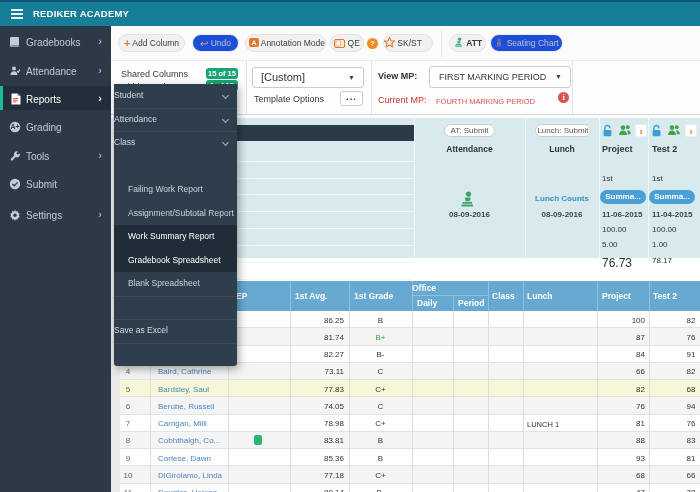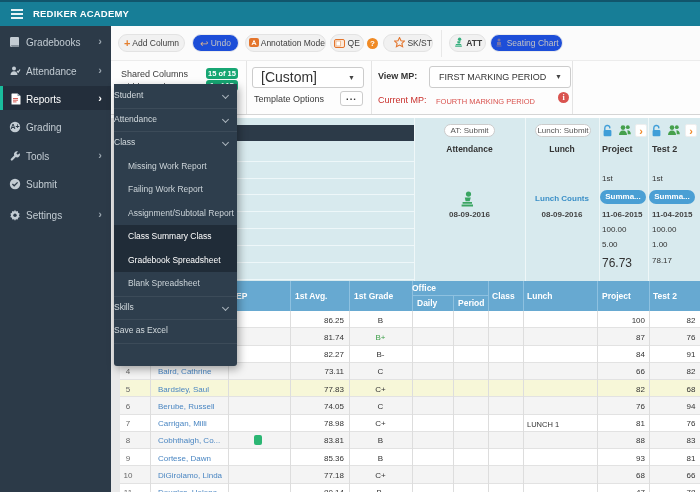"SK/ST" div.pill { text-align: right -> left }
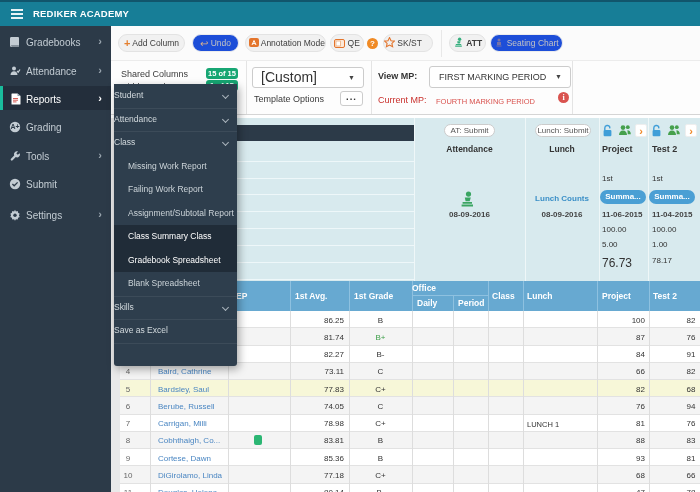"[Custom]" span { font-size: 14px -> 11px }
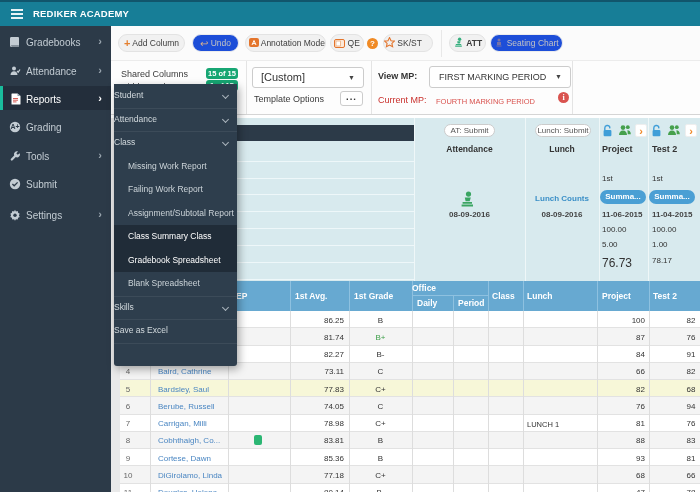"AT: Submit" #infopanel { height: 163px -> 140px }
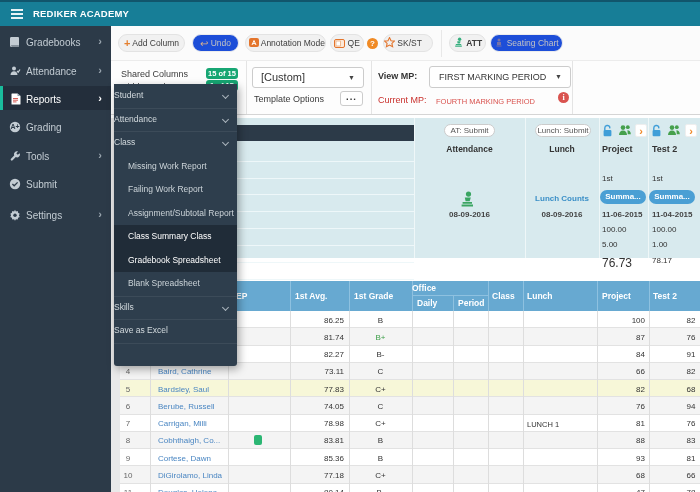"Missing Work Report" div.ditem { html: <div><span>Missing Work Report</span></div> -> none }
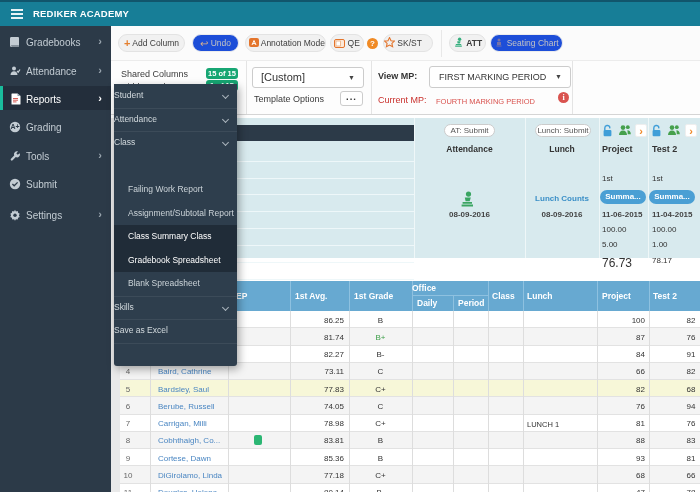"Class Summary Class" span.tx { text: Class Summary Class -> Work Summary Report }
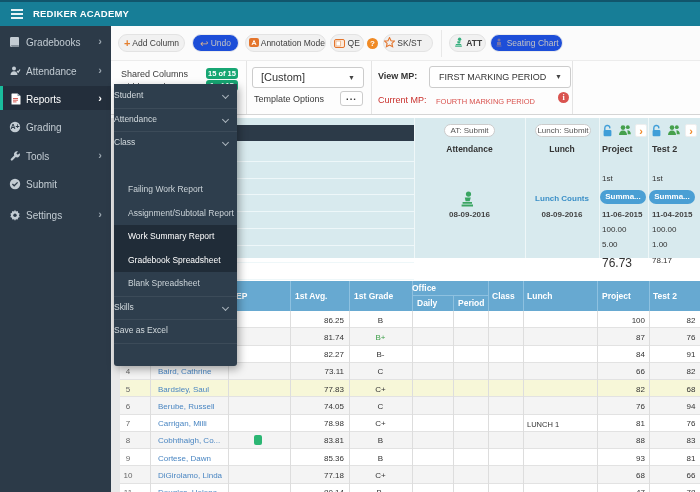"Skills" div.ditem { html: <div><span>Skills</span><span></span></div> -> none }
